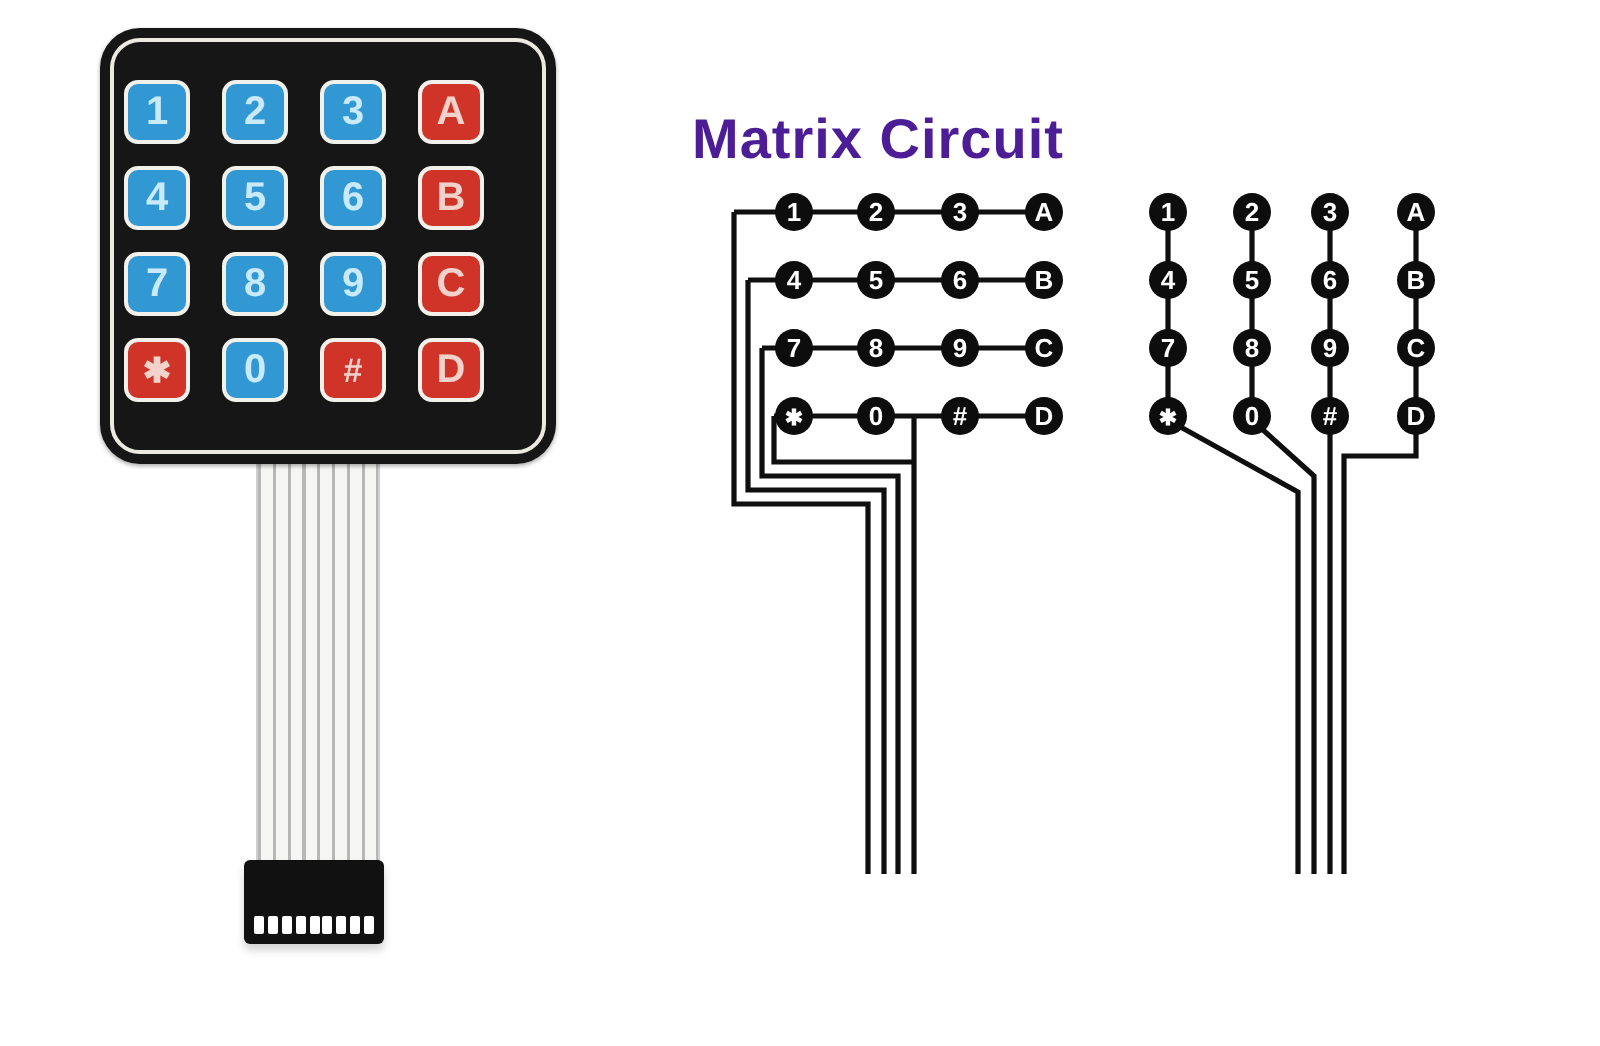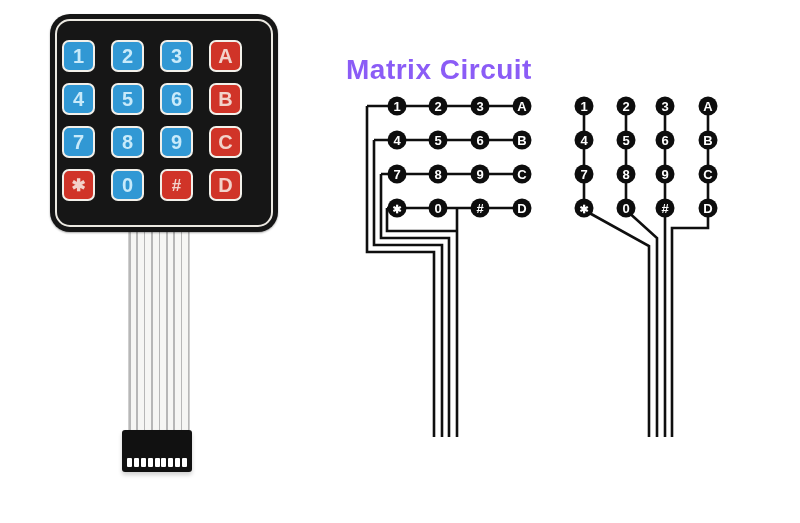"Matrix Circuit" .circuit-title { color: #8b5cf6 -> #4c1d95 }
